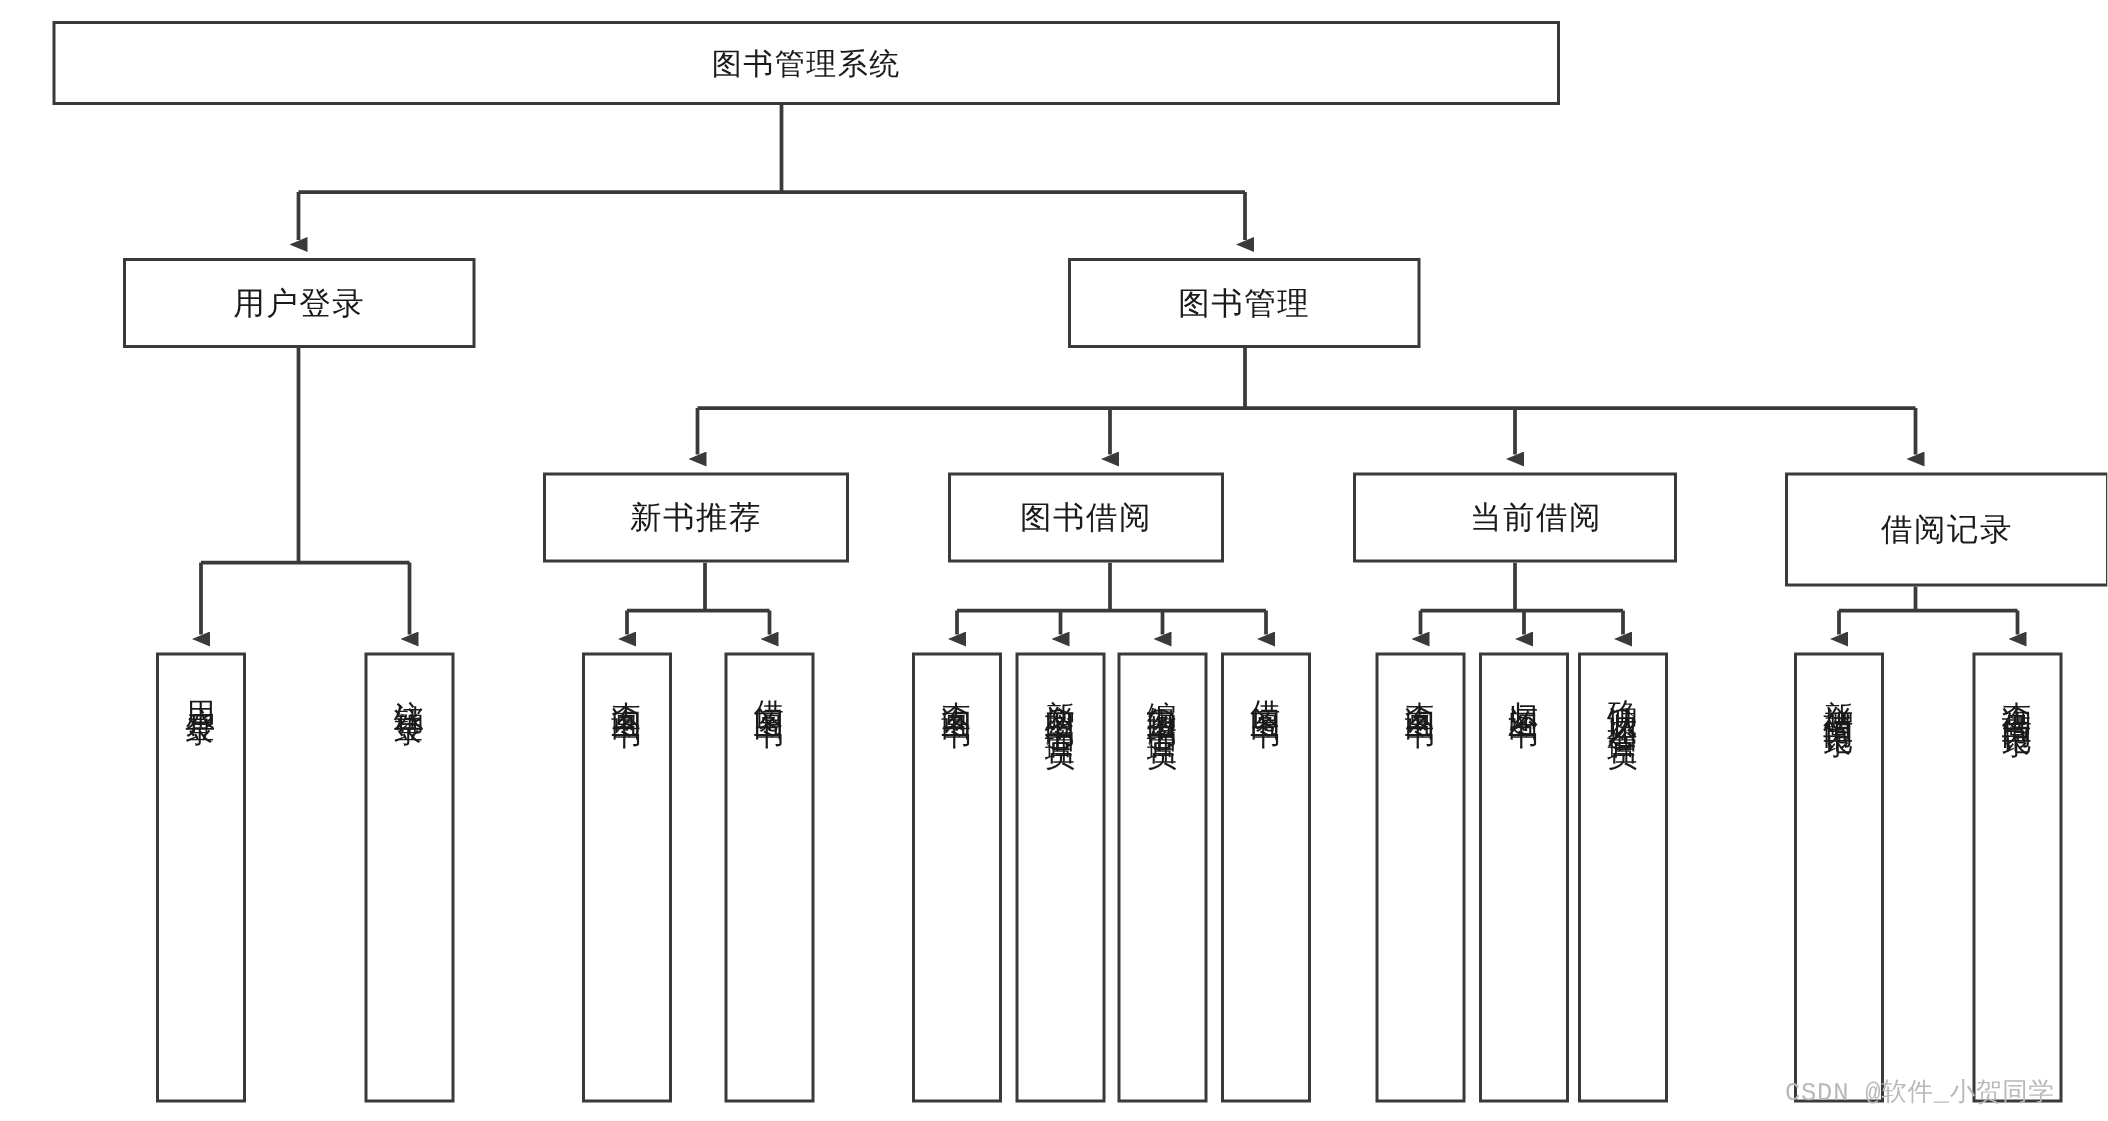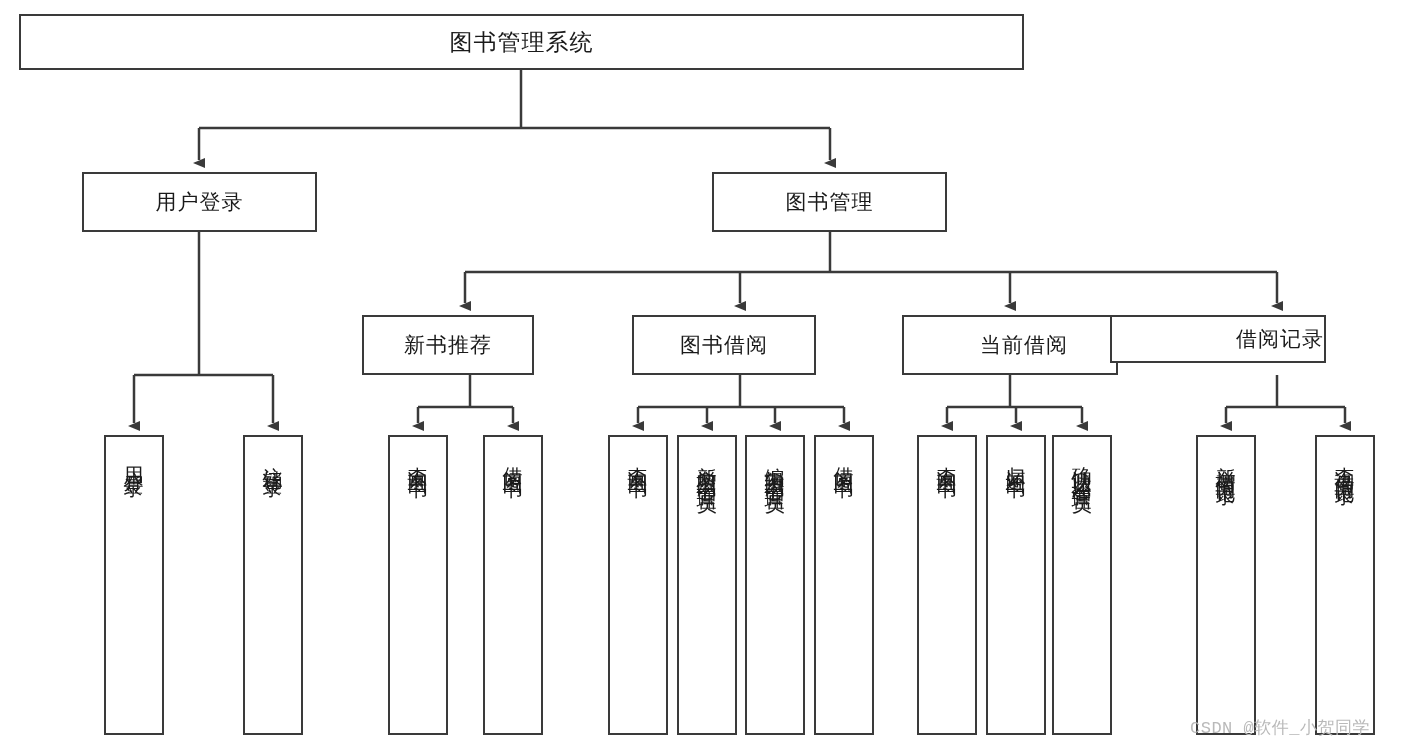"图书管理系统" .node.title { font-size: 23px -> 20px; margin-left: none -> 16px }
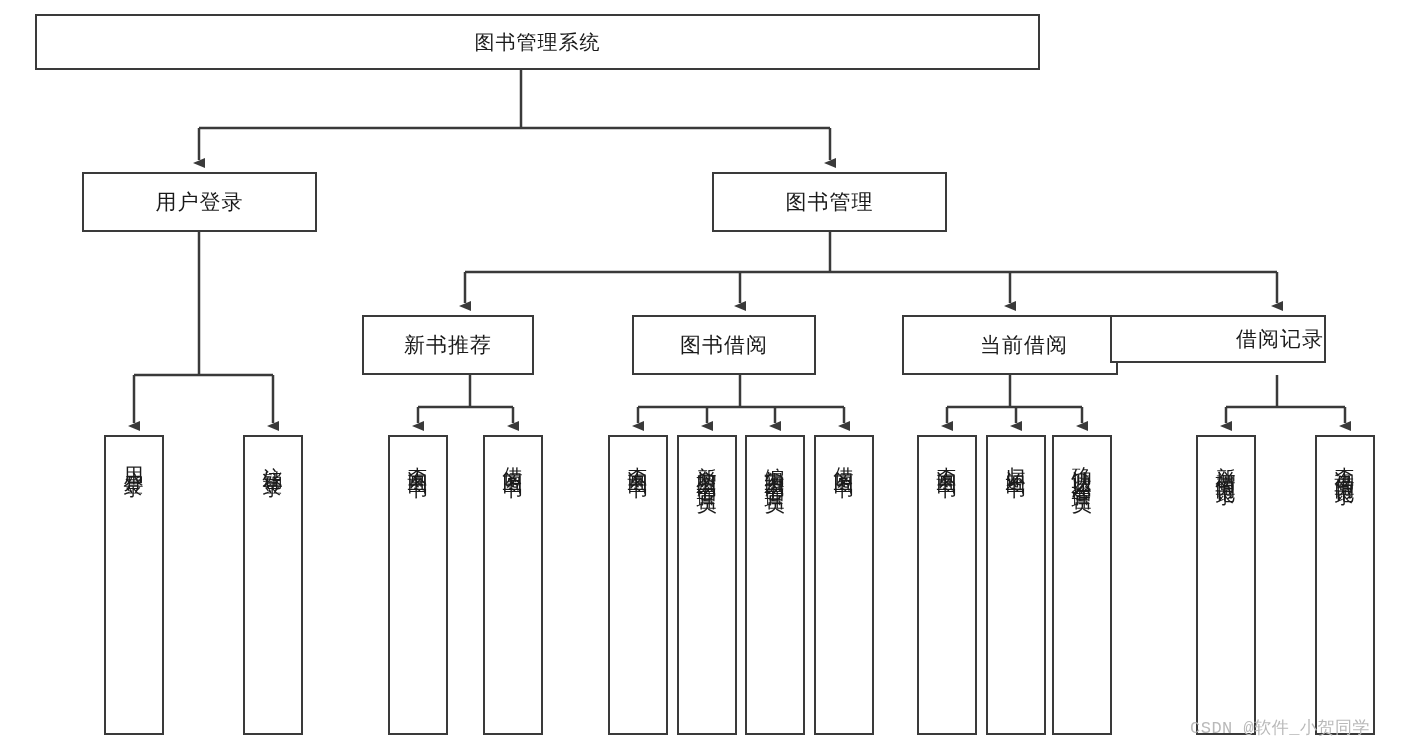"新书推荐" div.node { width: 172px -> 204px }
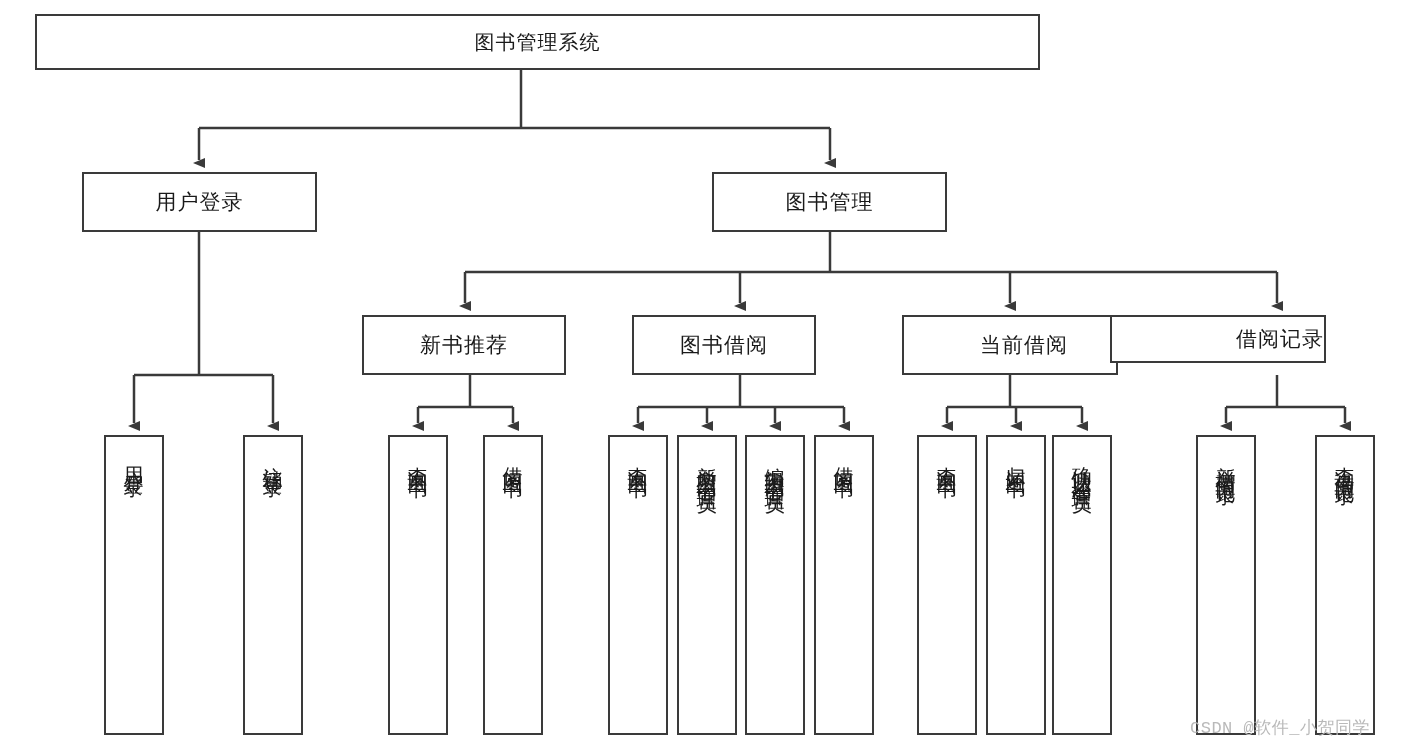"借阅记录" div.node { height: 48px -> 76px; justify-content: flex-end -> none; left: 1110px -> 1190px }
